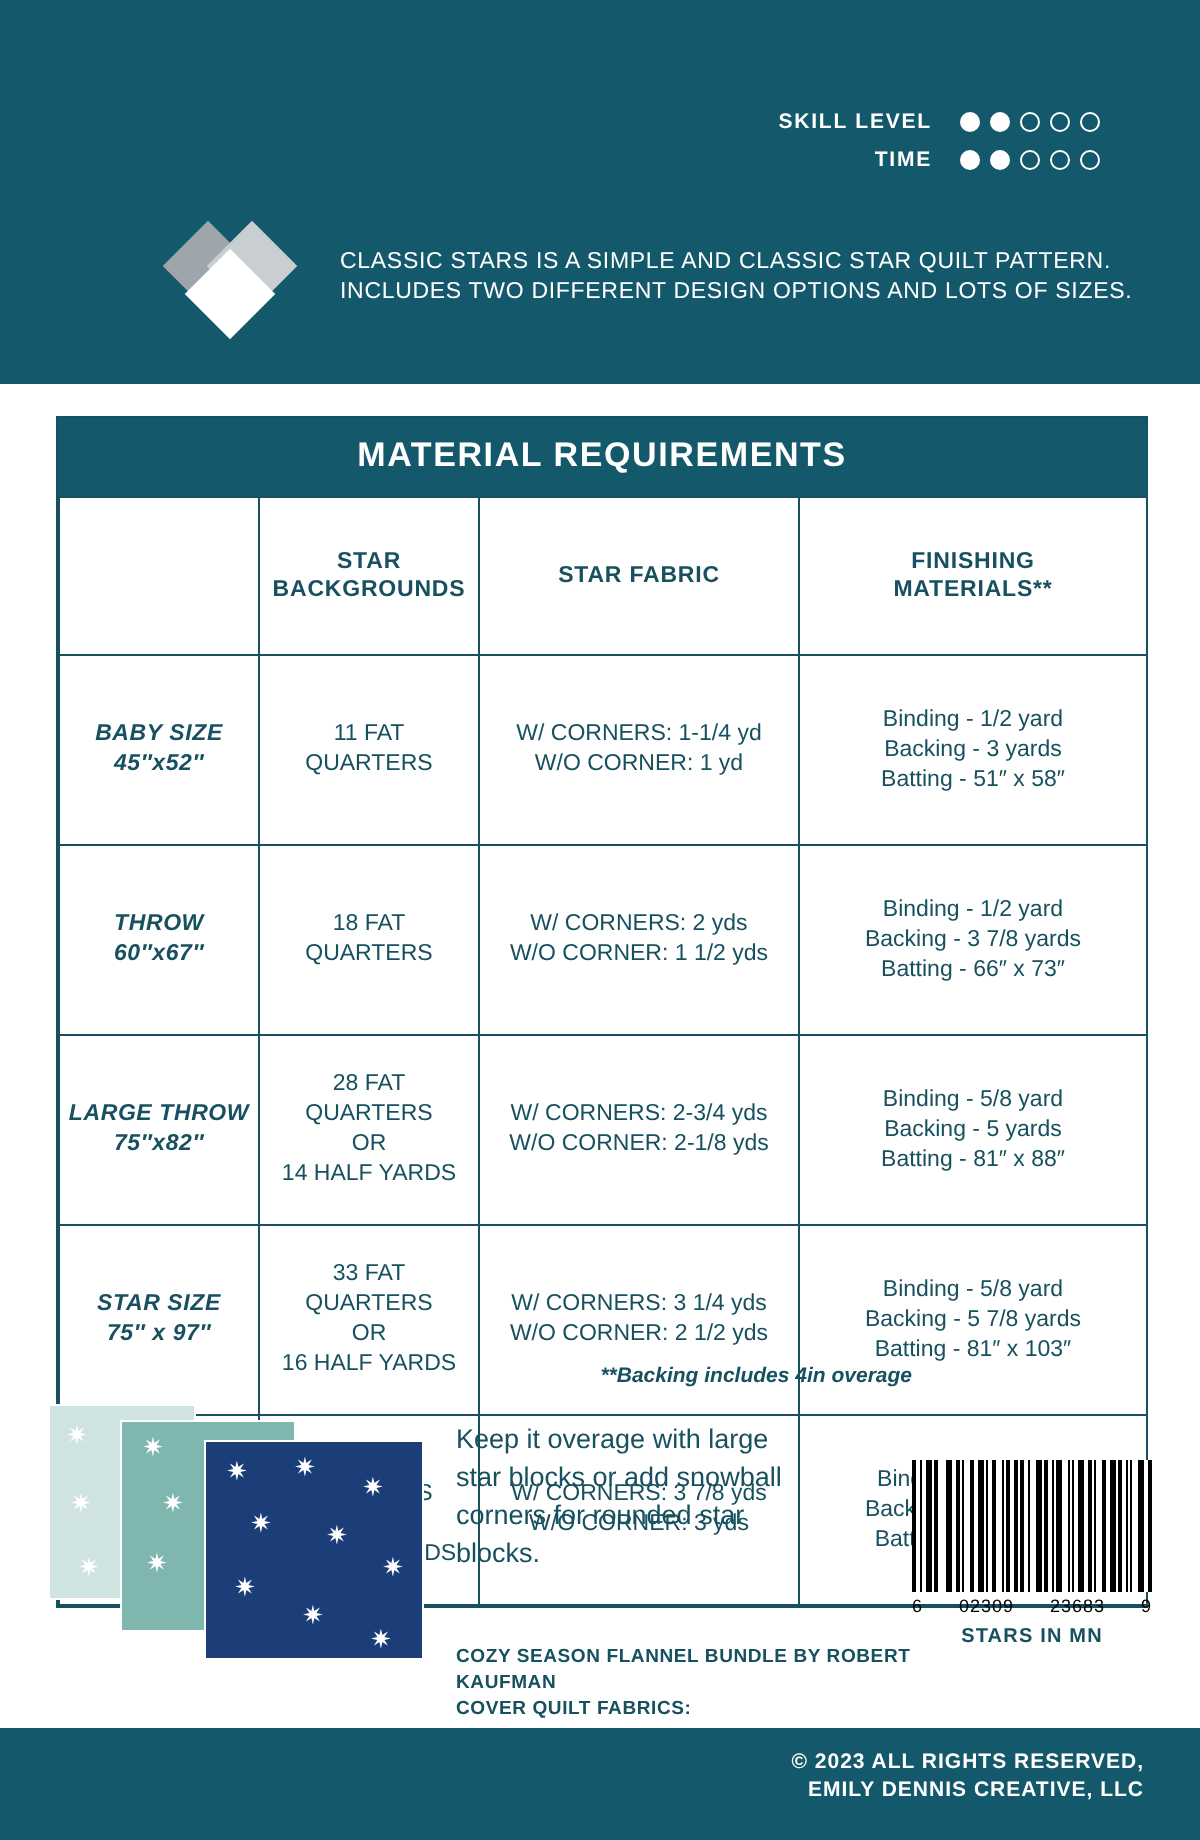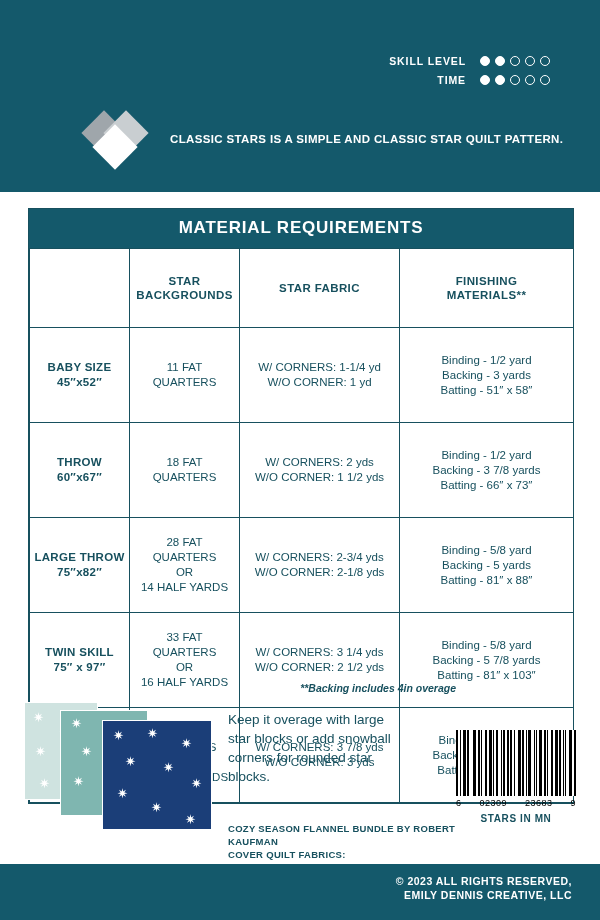"CLASSIC STARS IS A SIMPLE" .blurb { font-weight: bold -> normal }
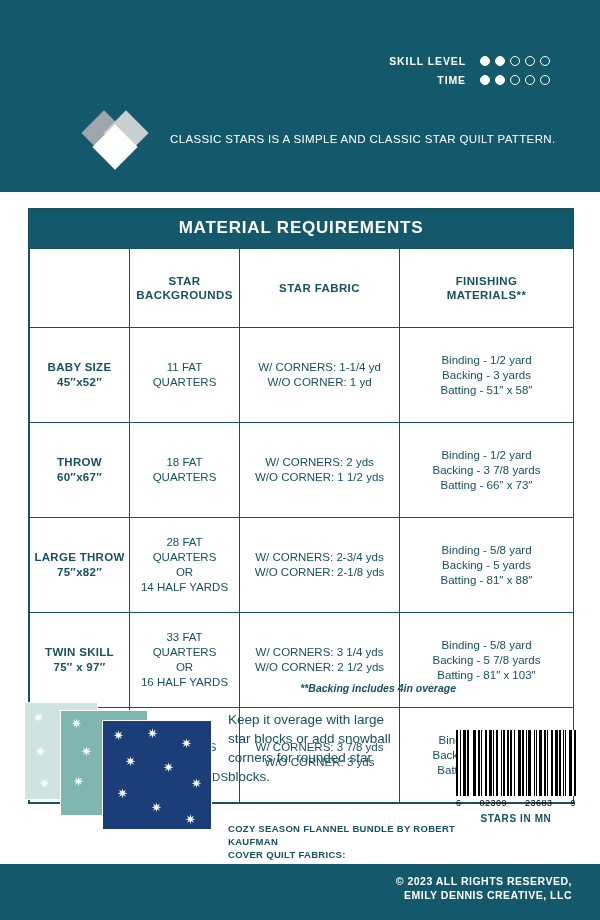"INCLUDES TWO DIFFERENT DESIGN OPTIONS" div { html: none -> <div>INCLUDES TWO DIFFERENT DESIGN OPTIONS AND LOTS OF SIZES.</div> }
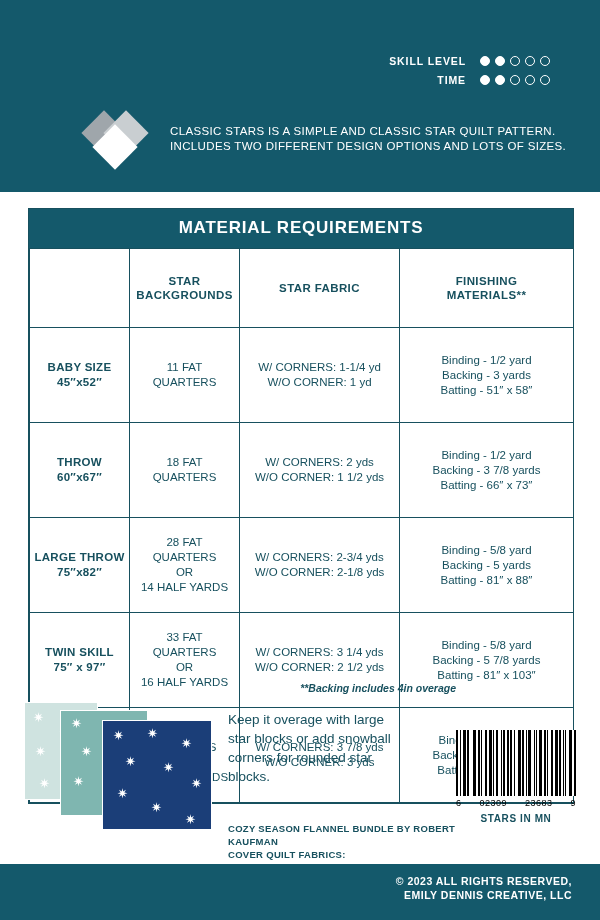"BABY SIZE" .row-size { font-style: none -> italic }
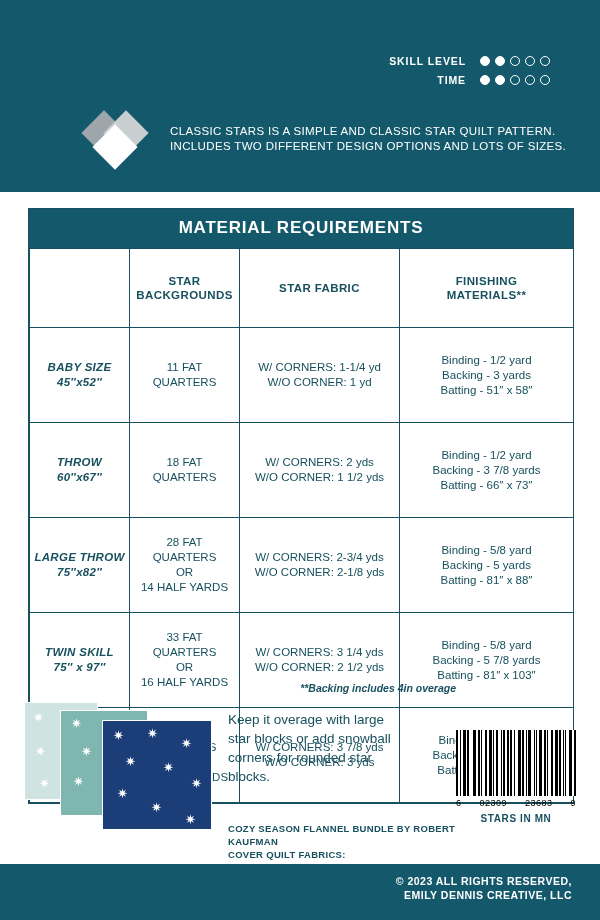"TWIN SKILL" span.cell-line { text: TWIN SKILL -> STAR SIZE }
